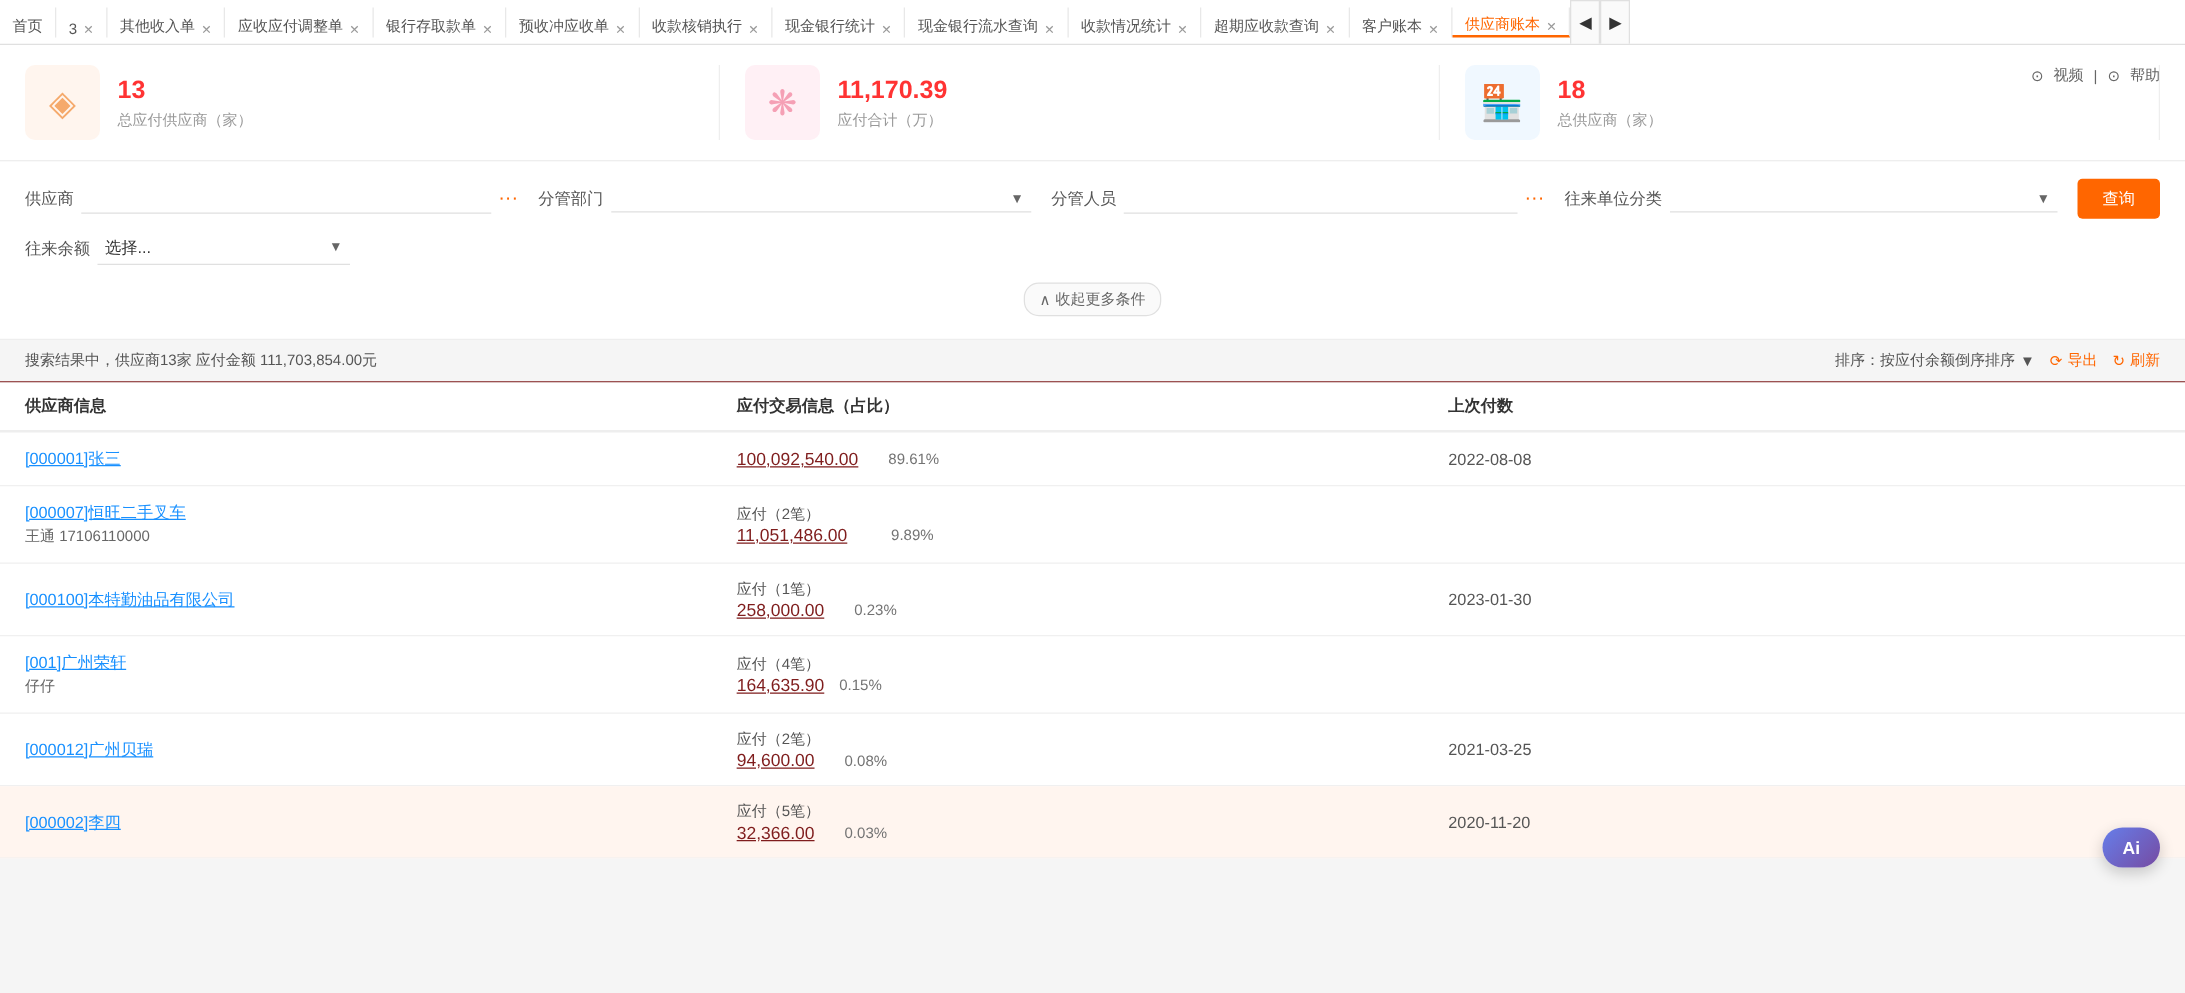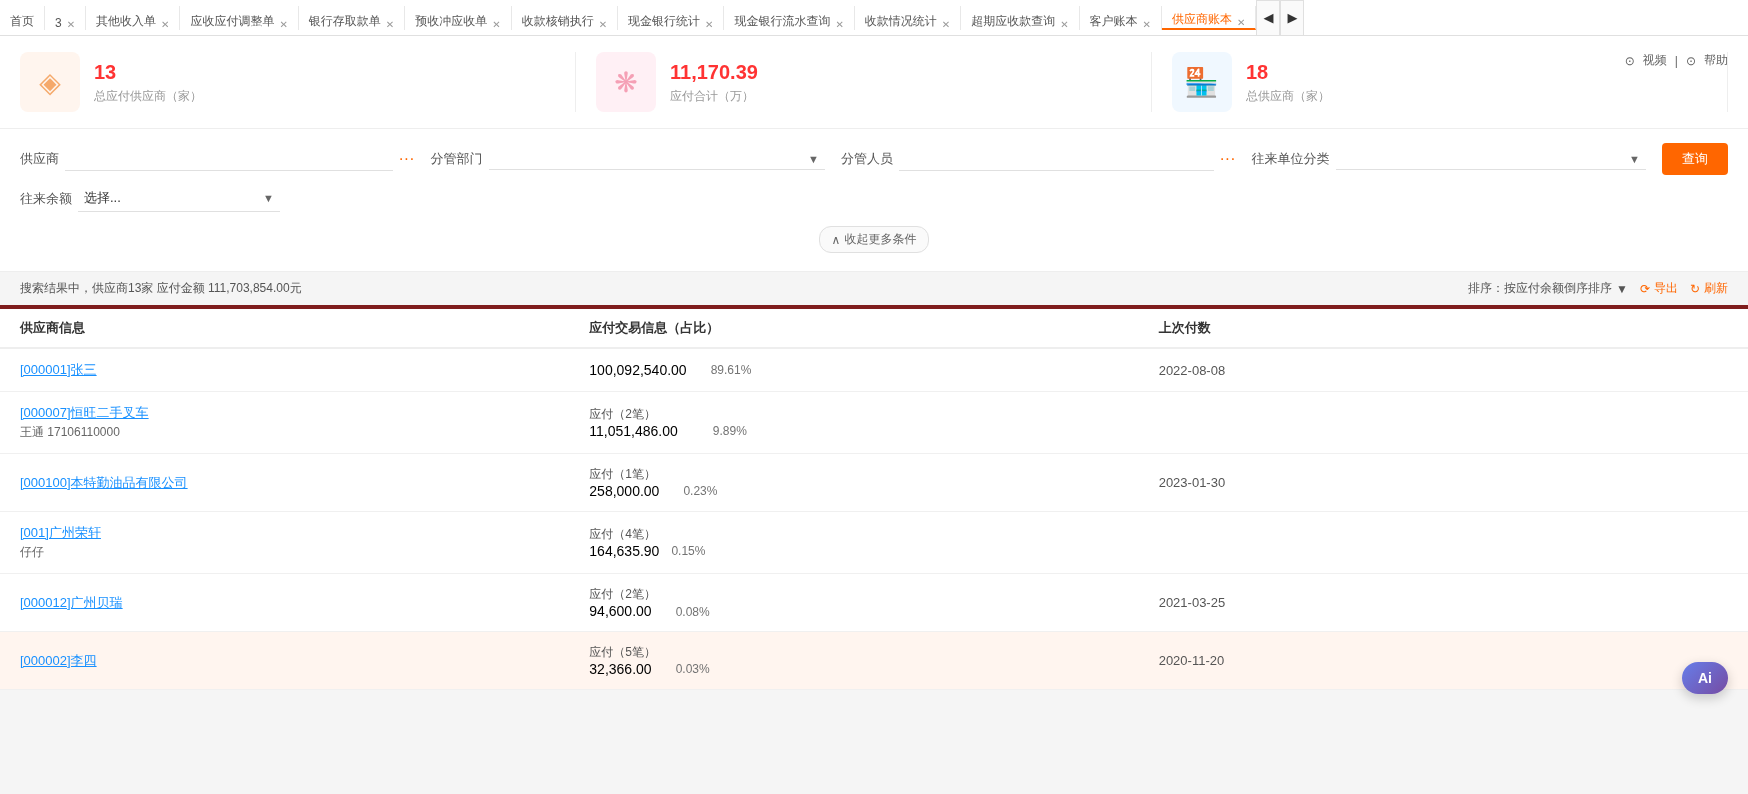"搜索结果中，供应商13家 应付金额 111,703,854.00元" .result-bar { border-bottom: 4px solid #7f1d1d -> 1px solid #7f1d1d }
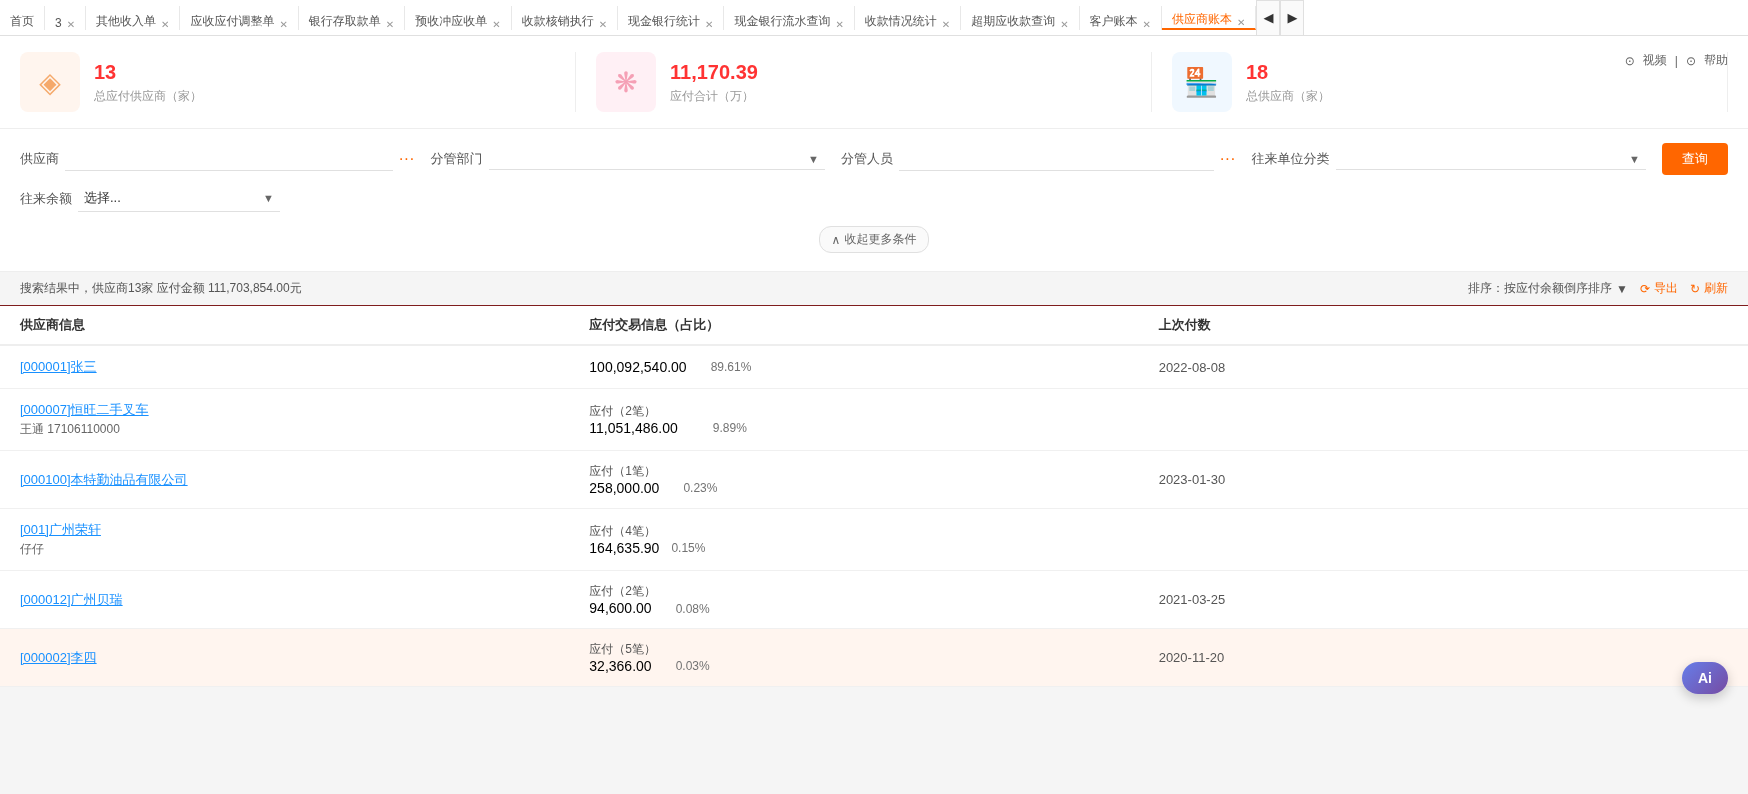"100,092,540.00" .amount-value { color: #000000 -> #7f1d1d; text-decoration: none -> underline }
